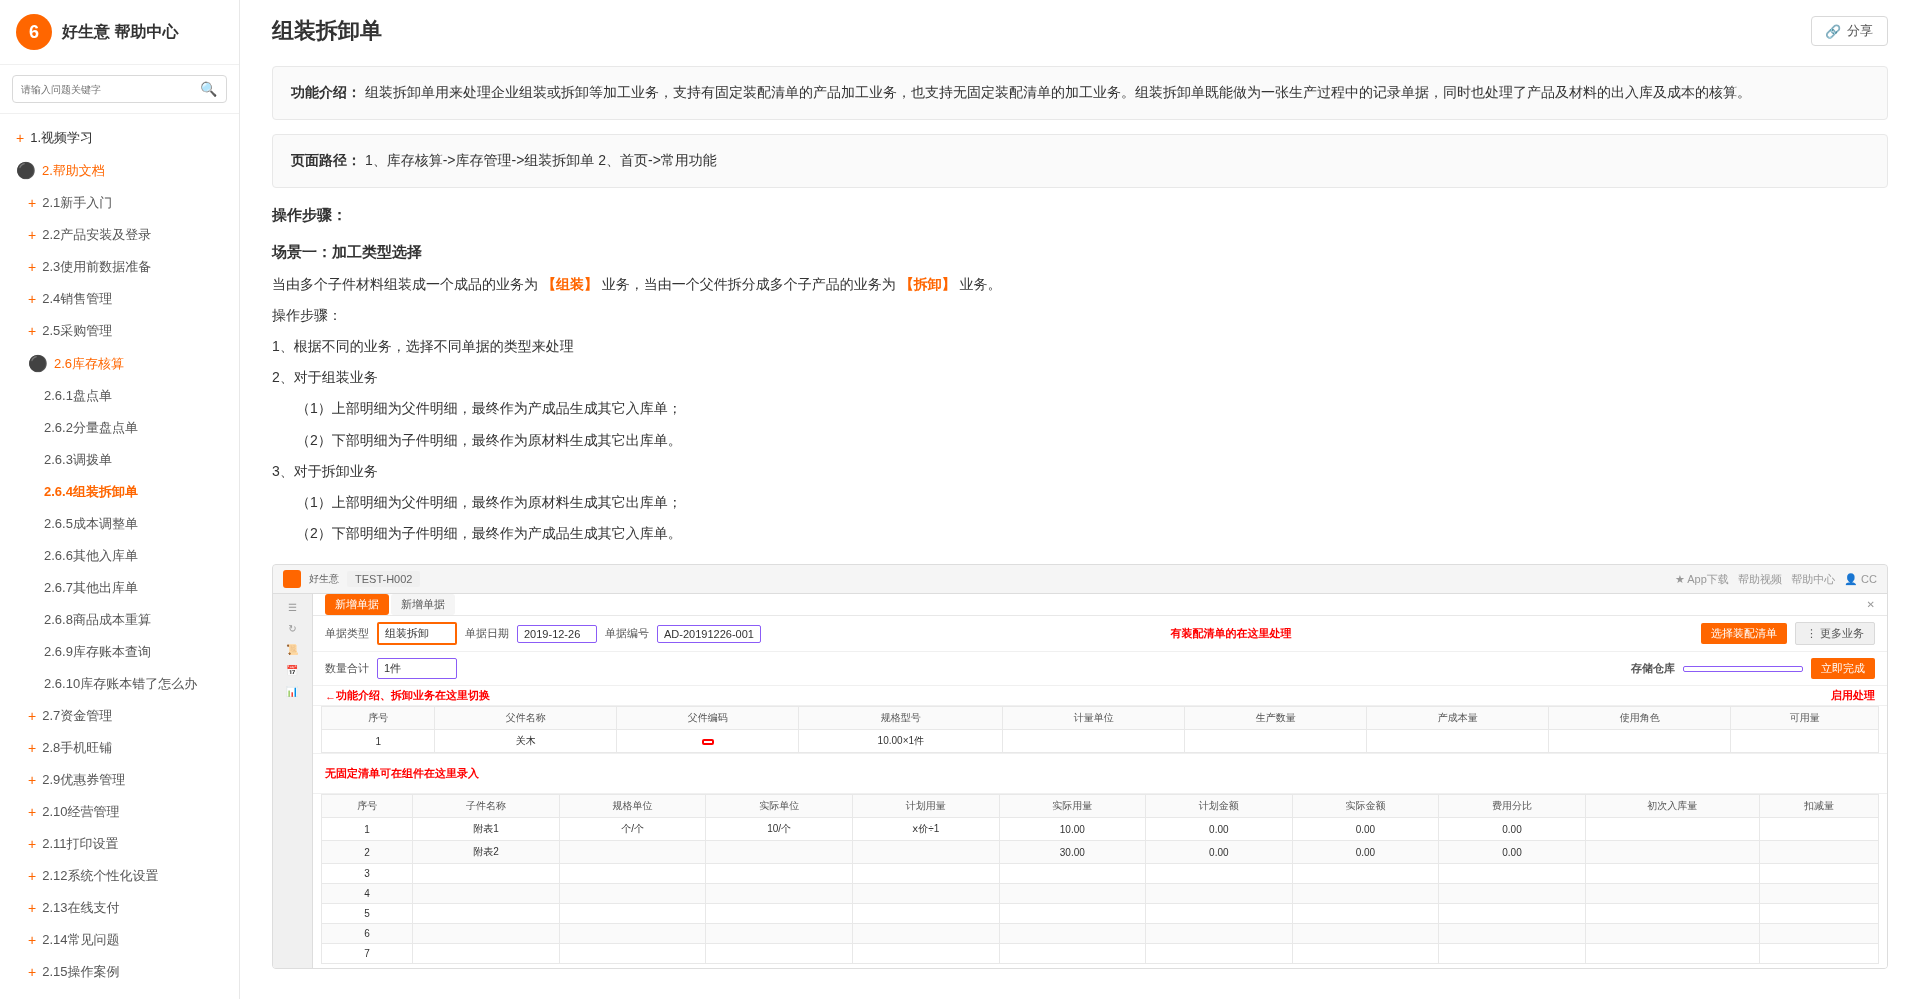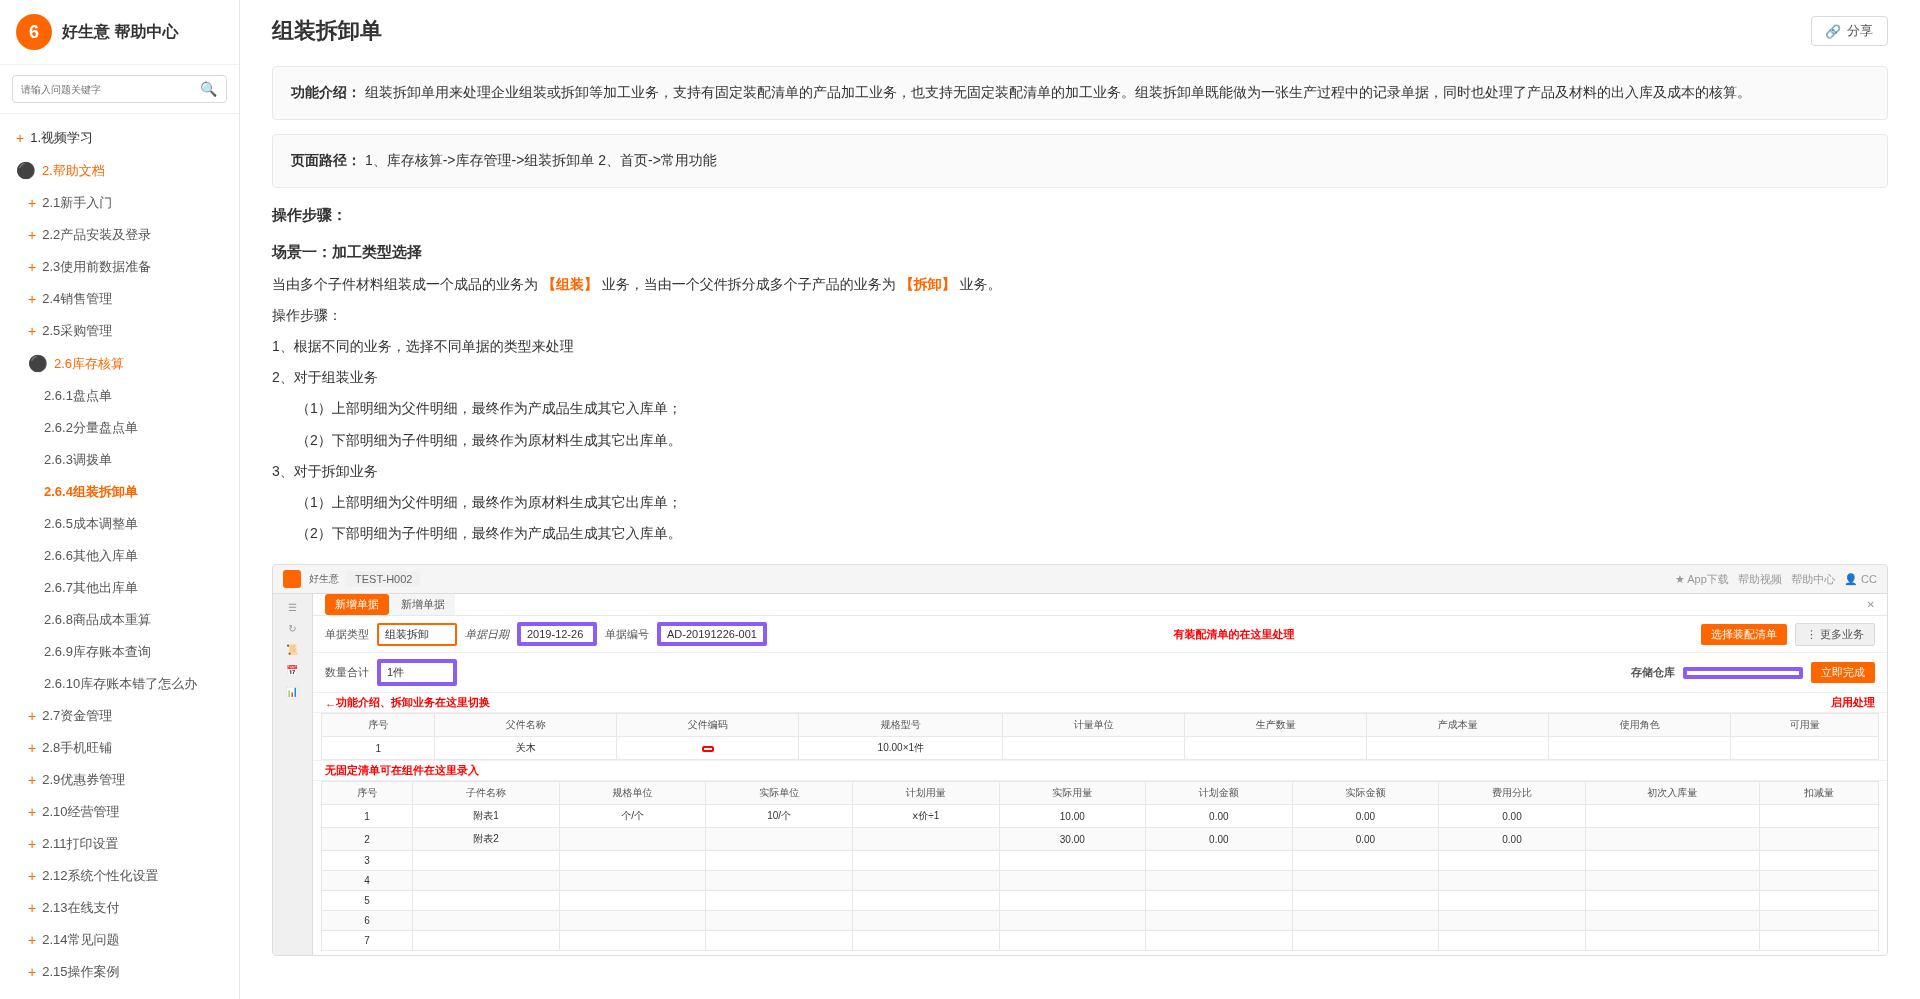"单据日期" span { font-style: italic -> none }
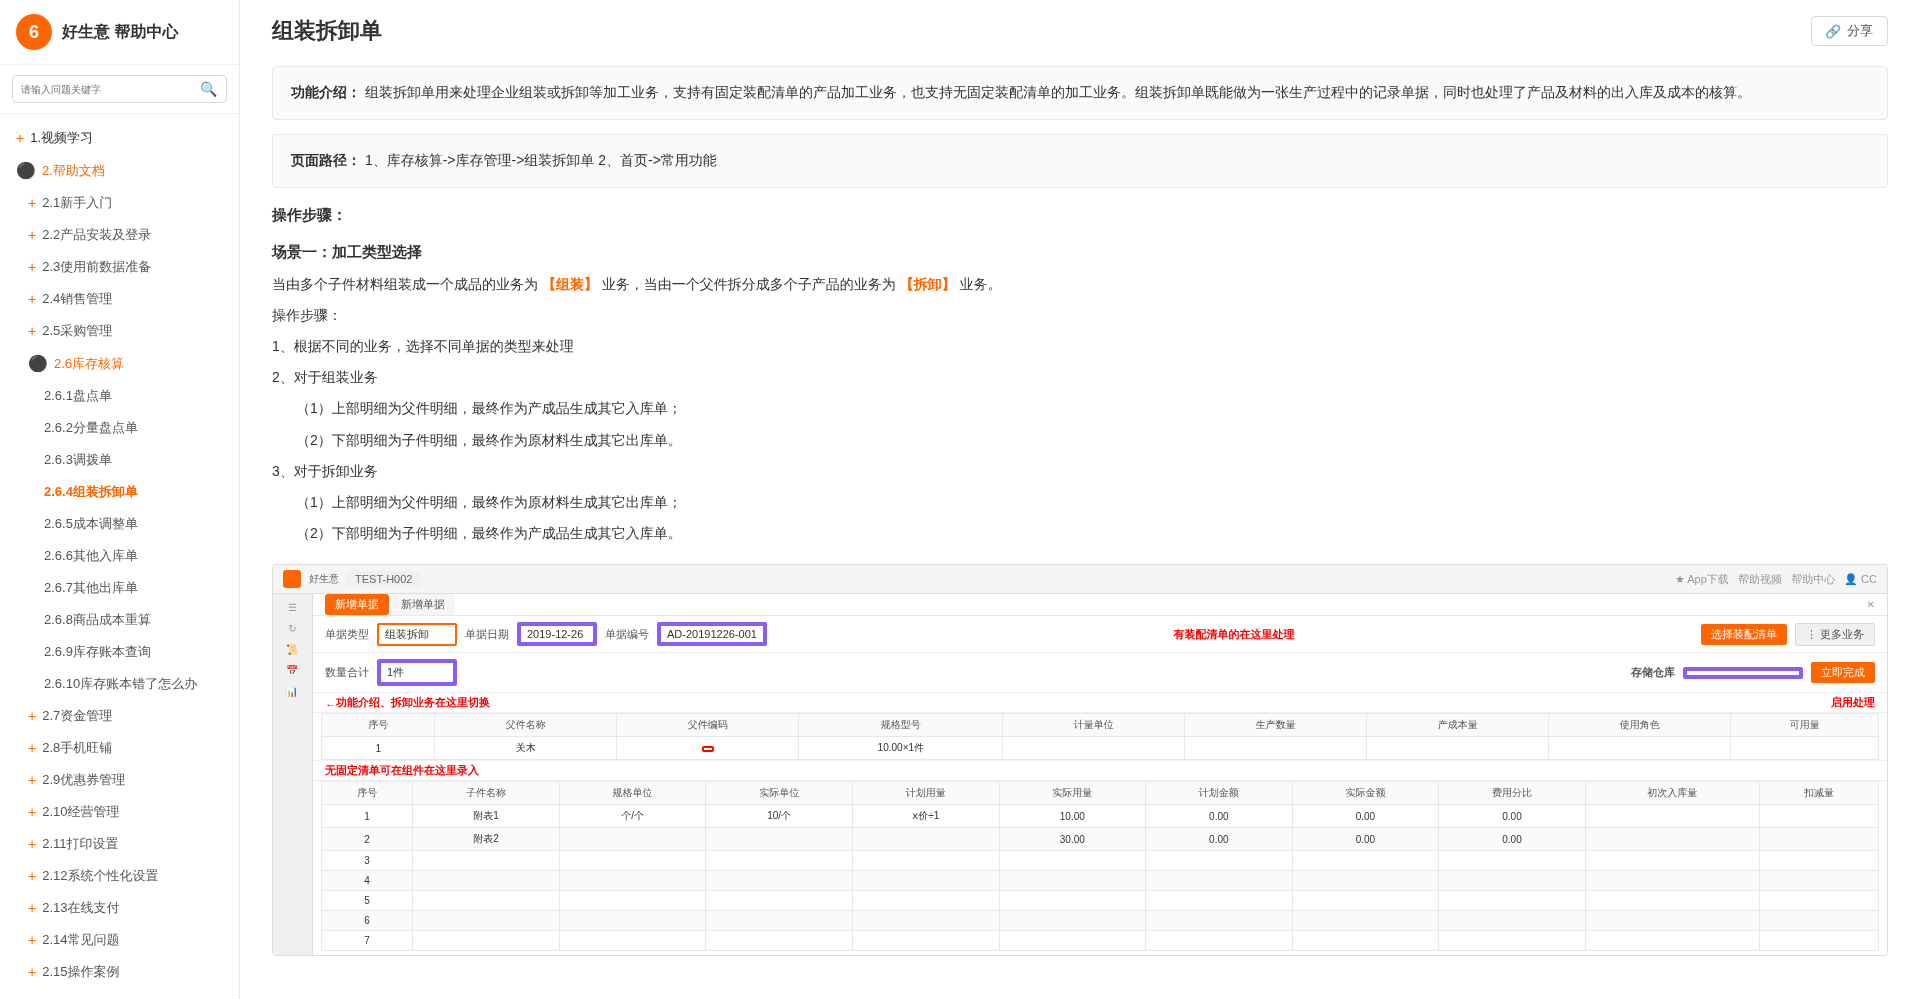"2019-12-26" .ss-input-box { border: 4px solid #8b5cf6 -> 1px solid #8b5cf6 }
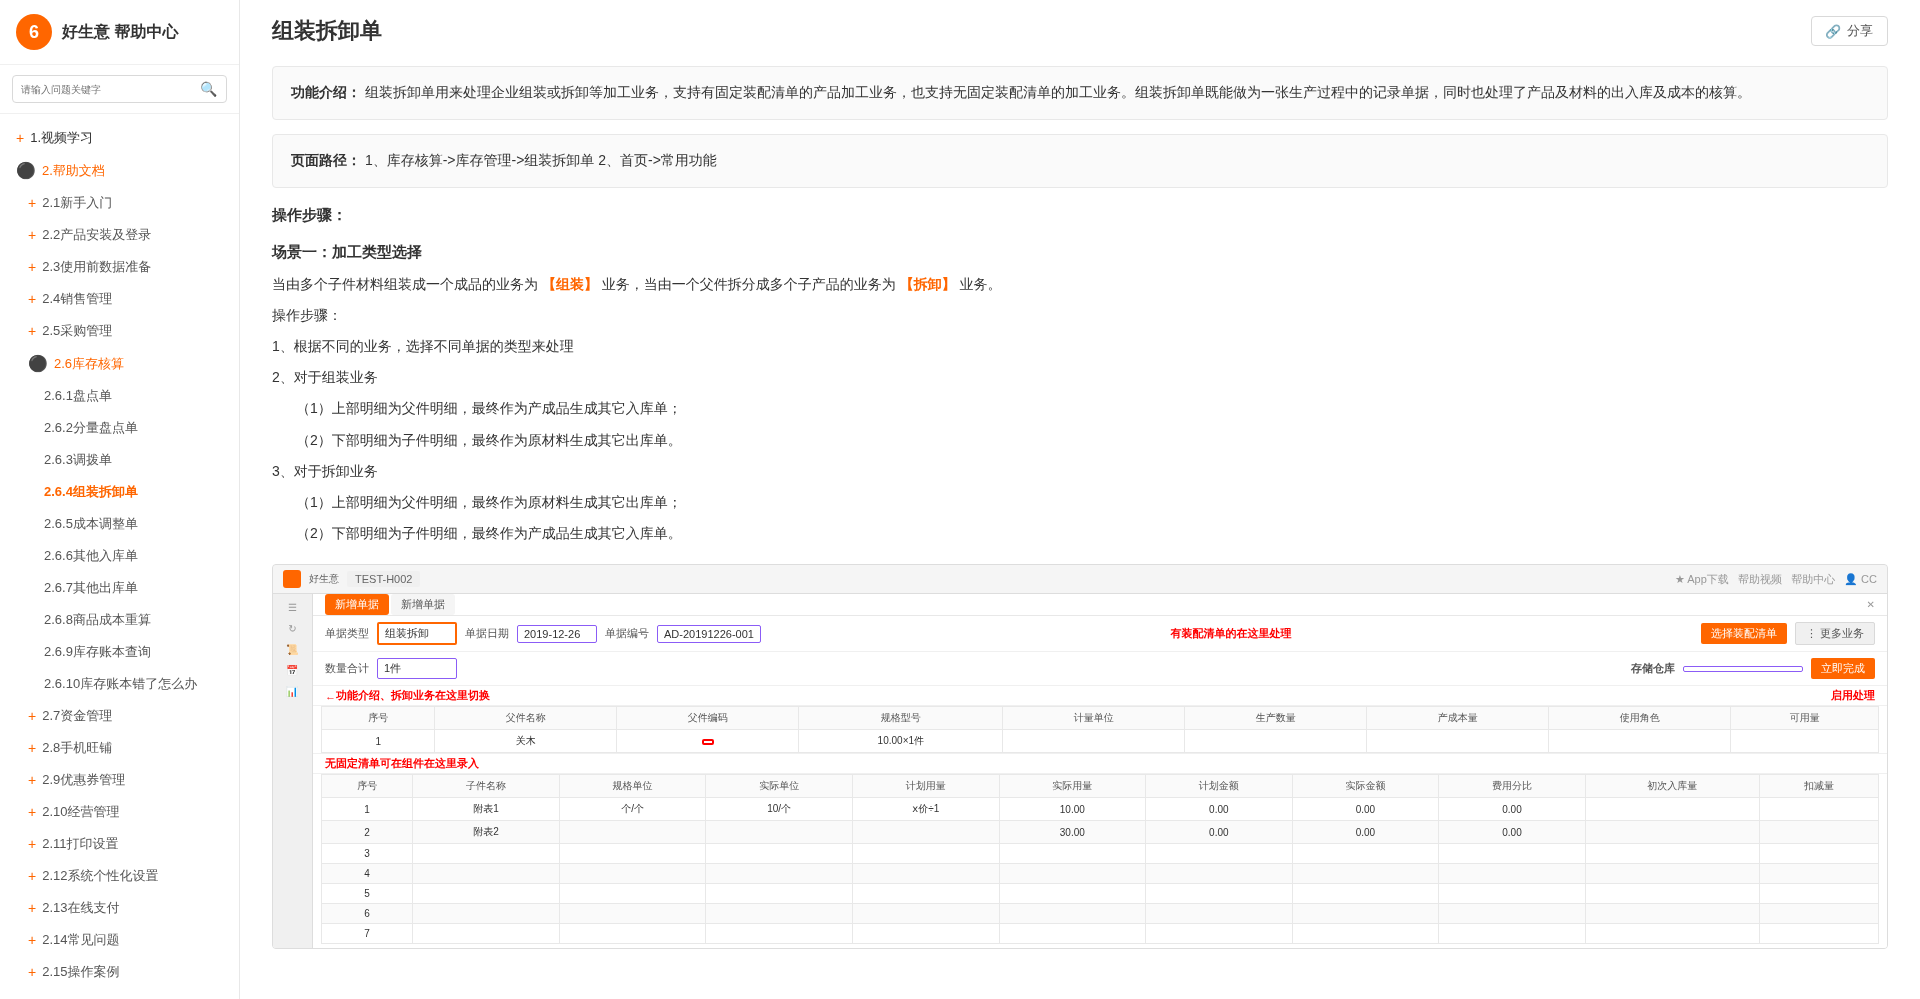"无固定清单可在组件在这里录入" div { padding: 2px 12px -> 12px 12px }
